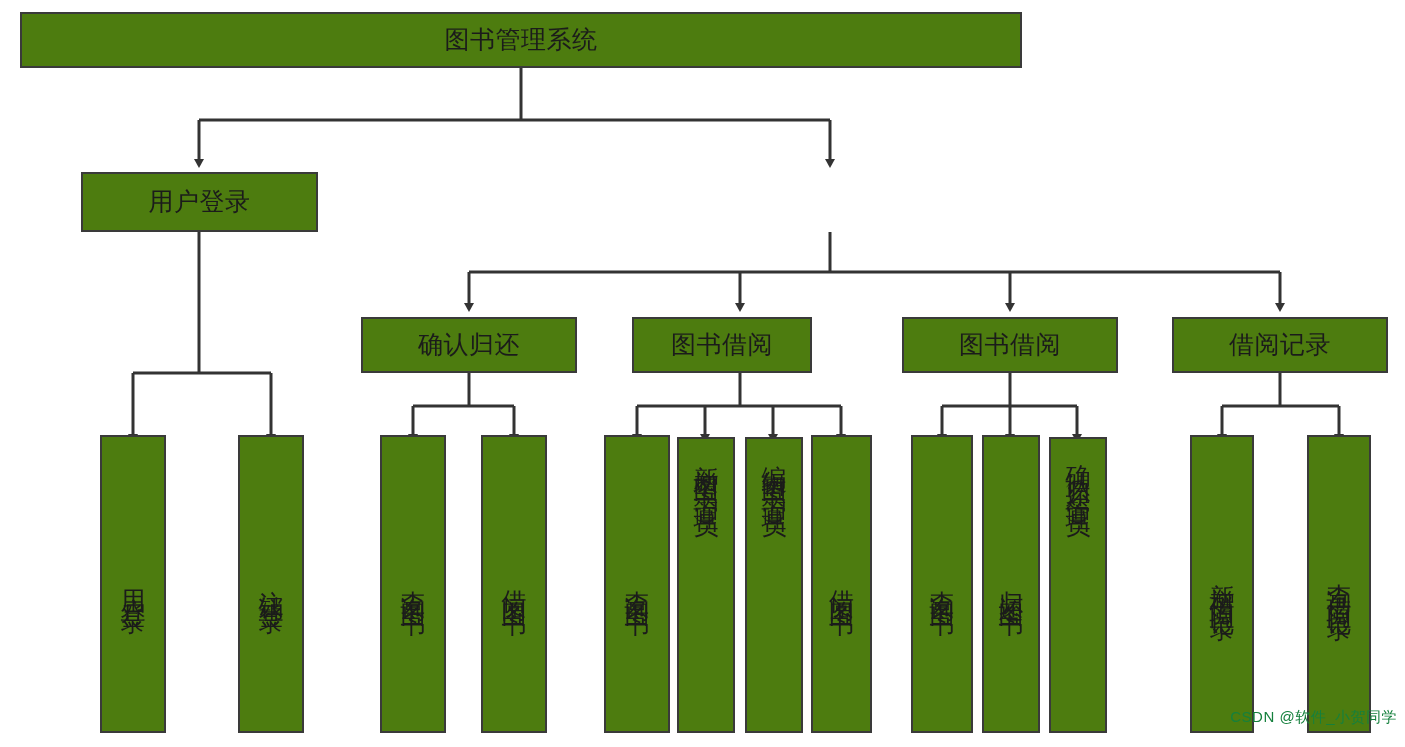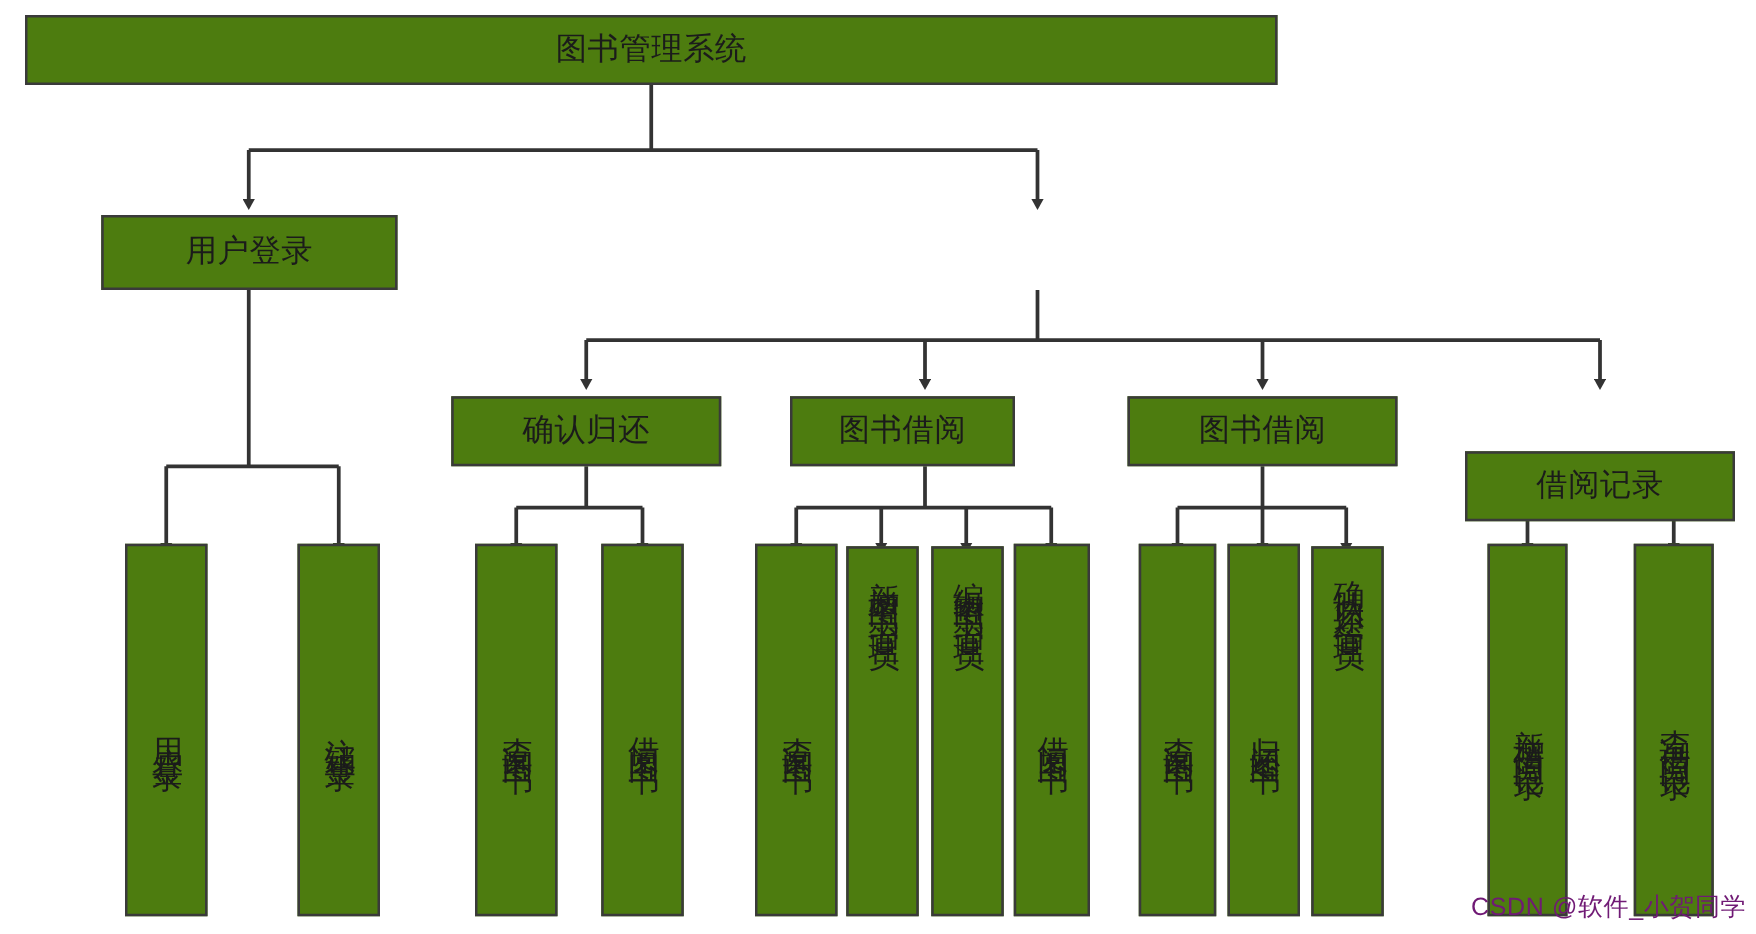"借阅记录" div.node { margin-top: 44px -> none }
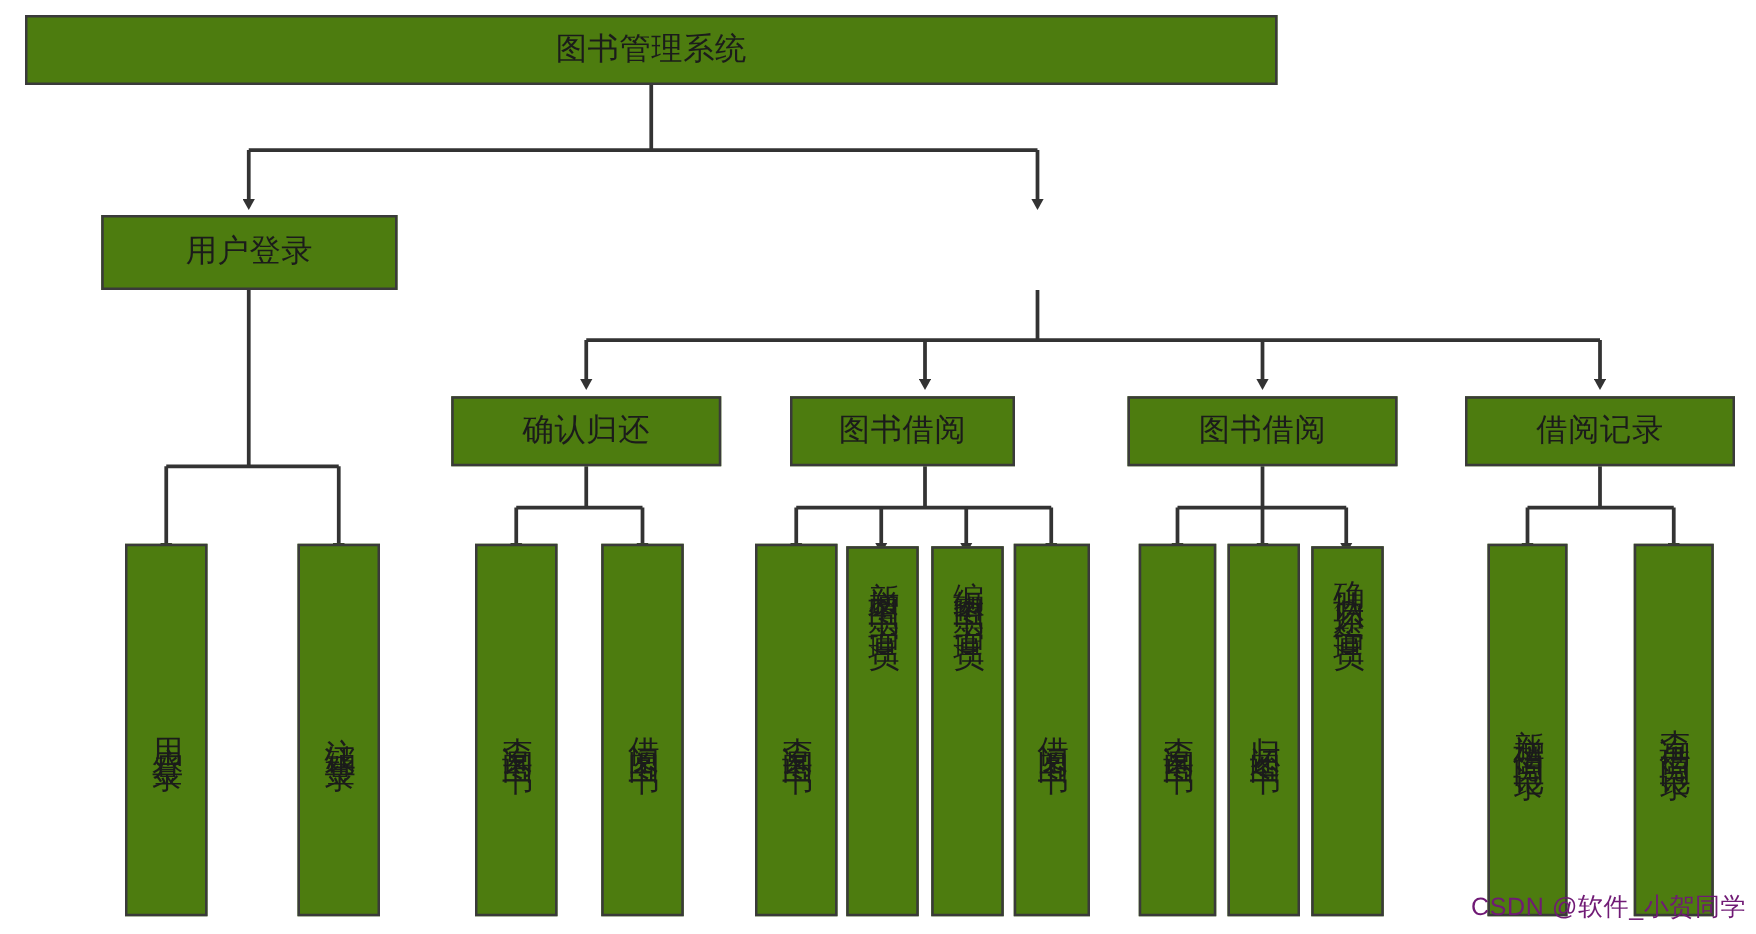"CSDN @软件_小贺同学" .watermark { bottom: 8px -> 20px; color: #701a75 -> #15803d; font-size: 20px -> 15px }
